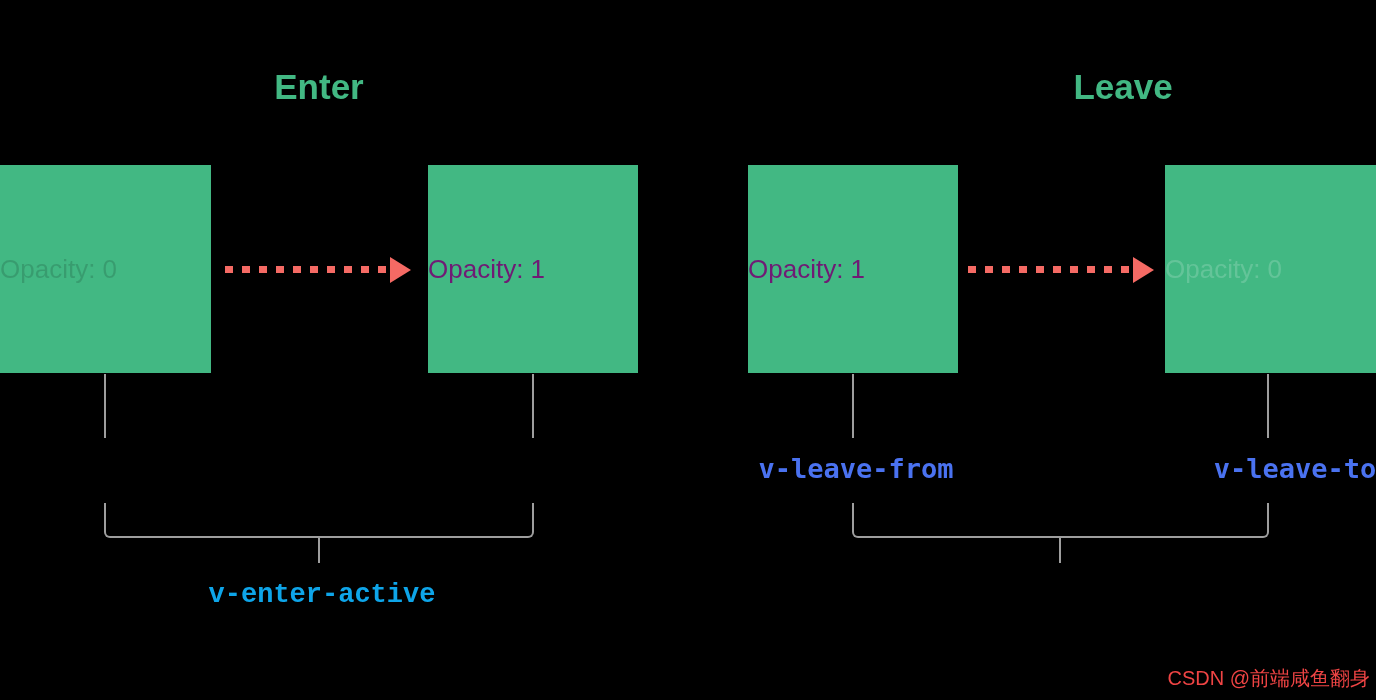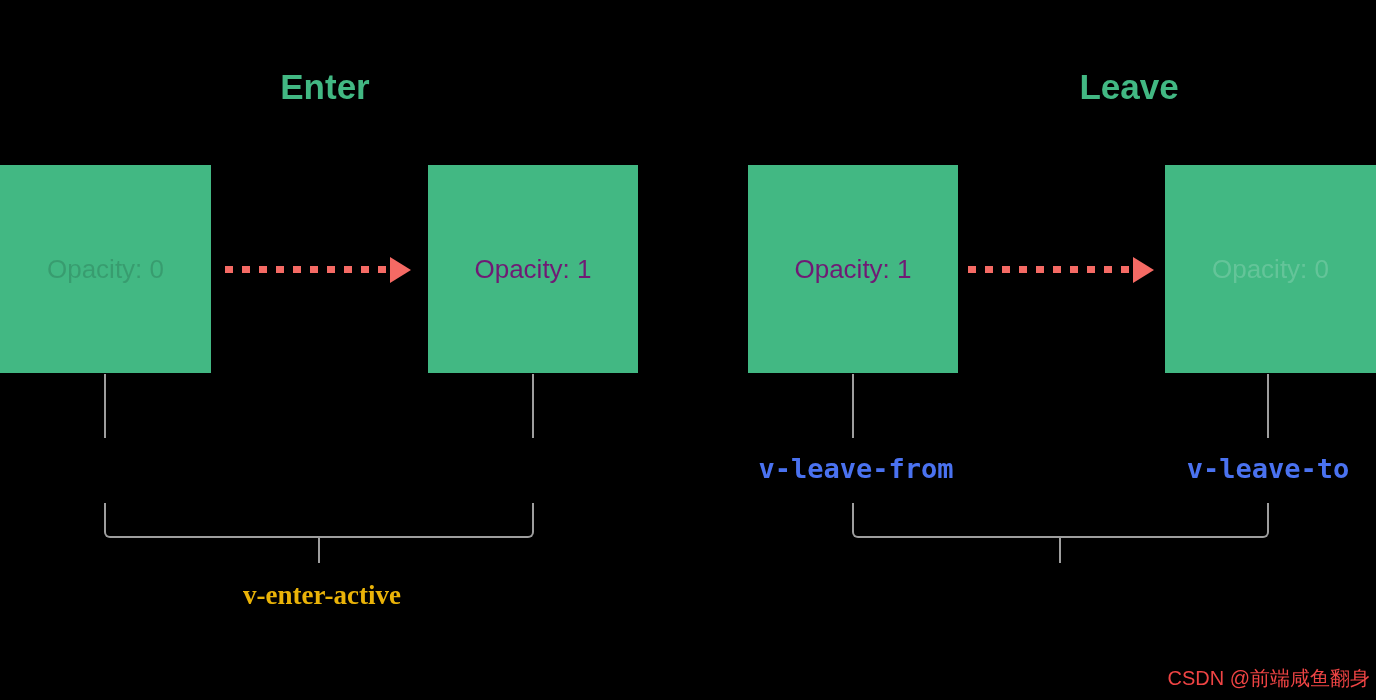"Enter" .section-title { margin-left: 6px -> none }
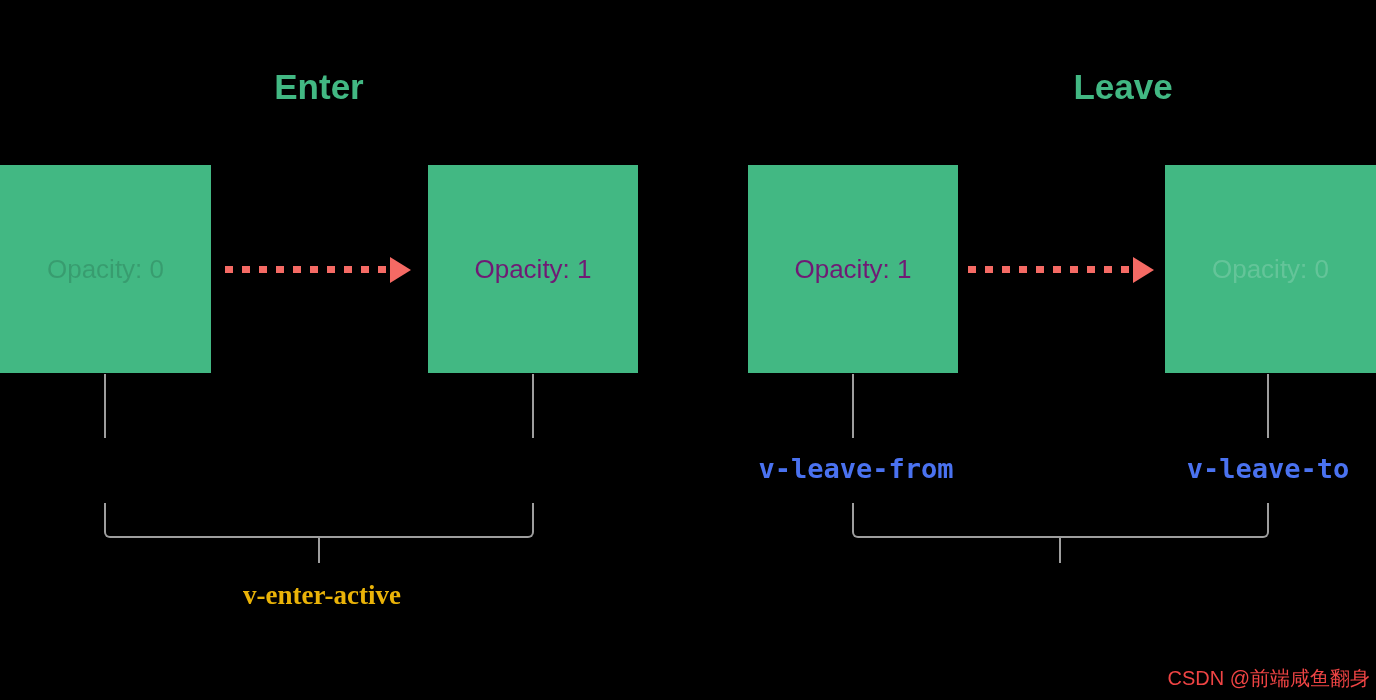"Opacity: 0" .box { justify-content: center -> flex-start }
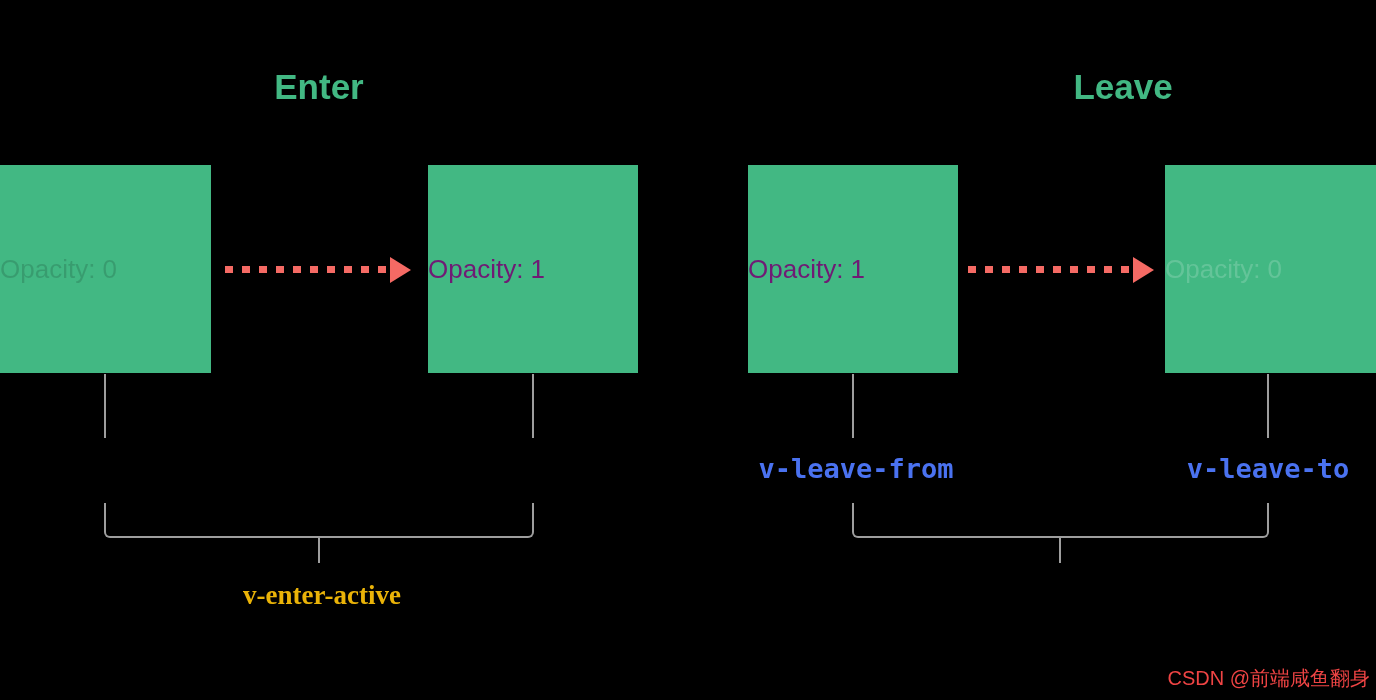"v-leave-to" div.class-label { left: 1268px -> 1295px }
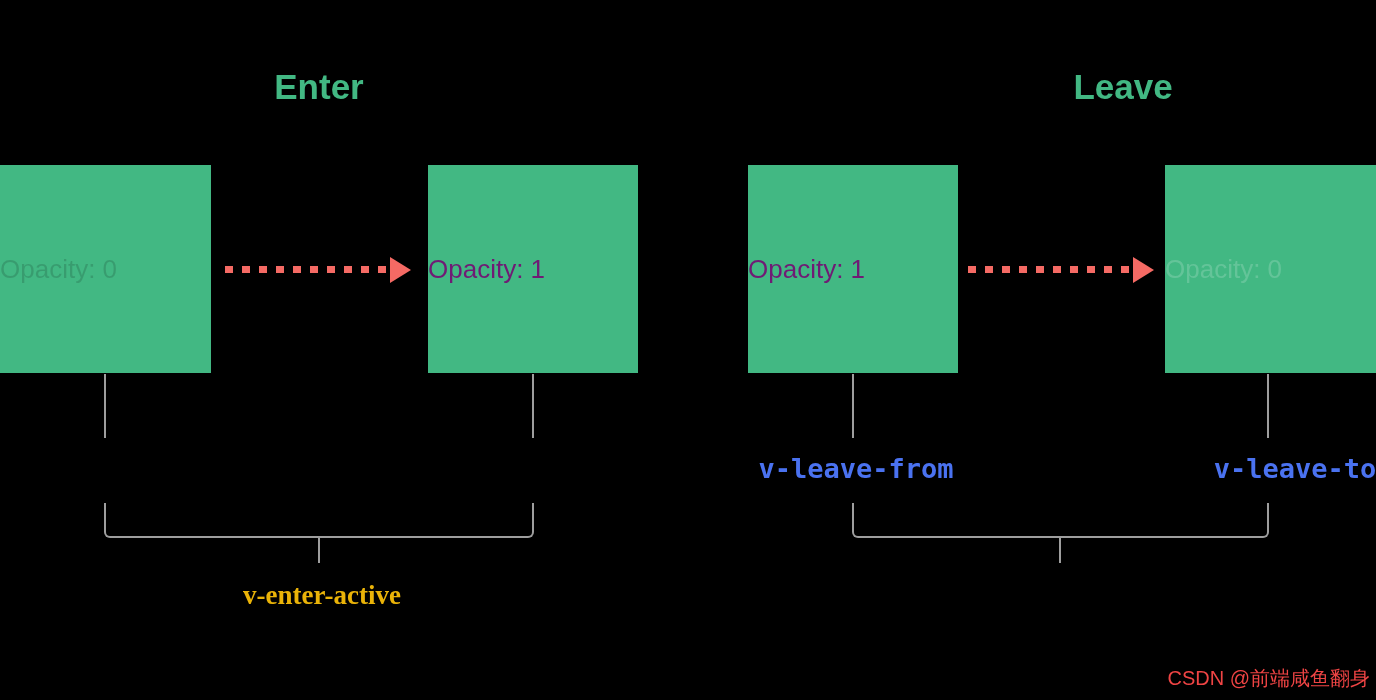"v-enter-active" .active-label { color: #eab308 -> #0ea5e9; font-family: Liberation Serif, serif -> Liberation Mono, monospace }
